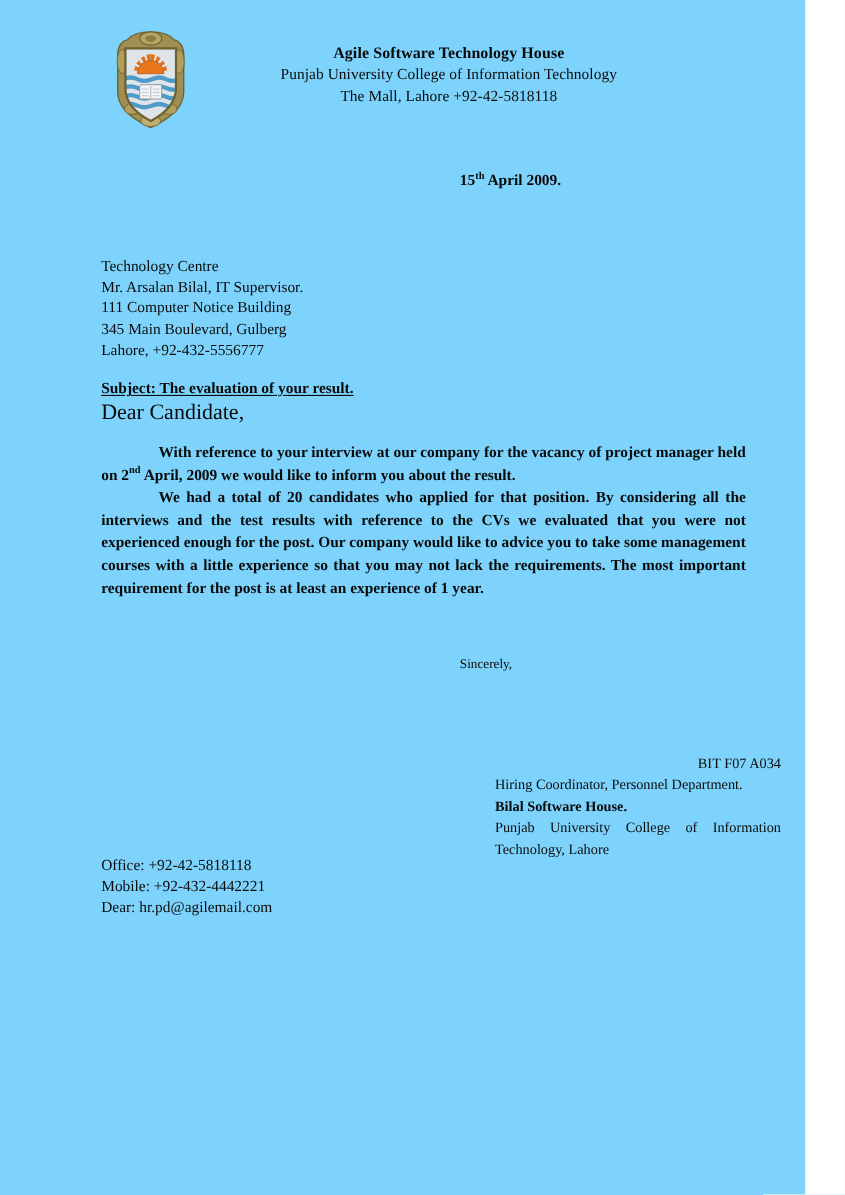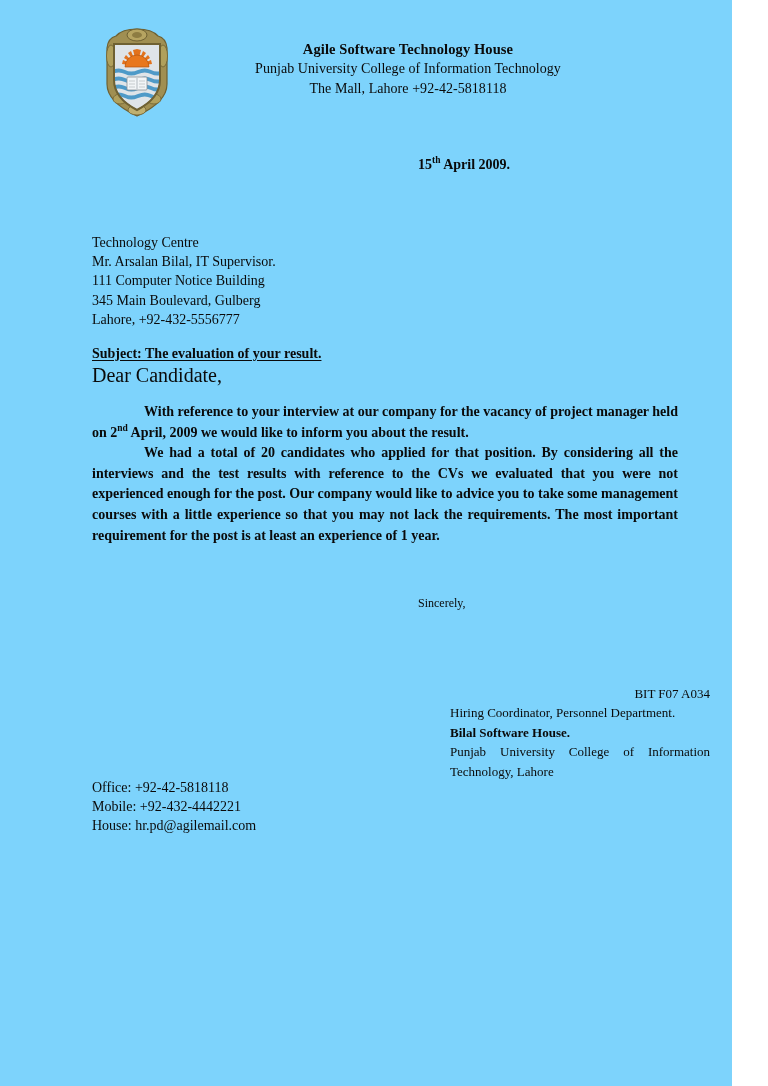"House: hr.pd@agilemail.com" div { text: House -> Dear }
